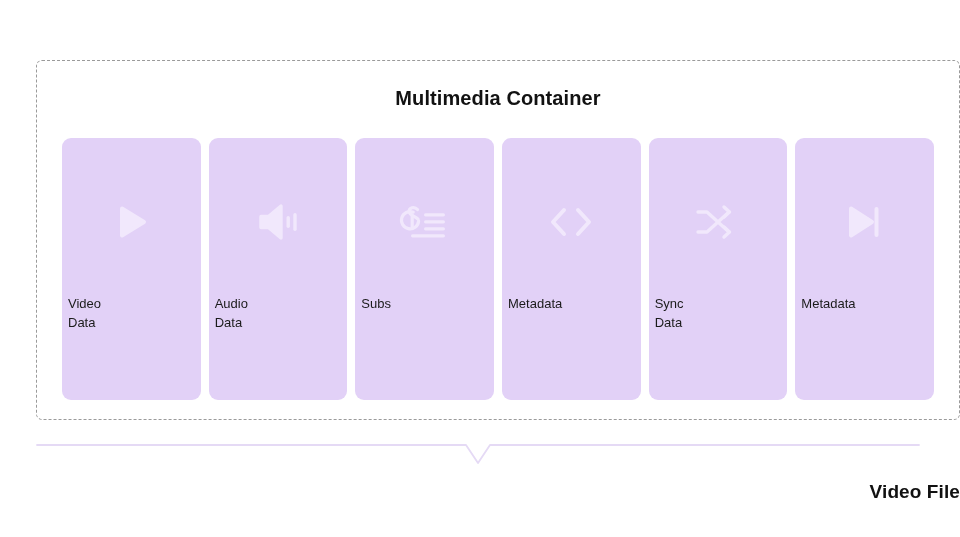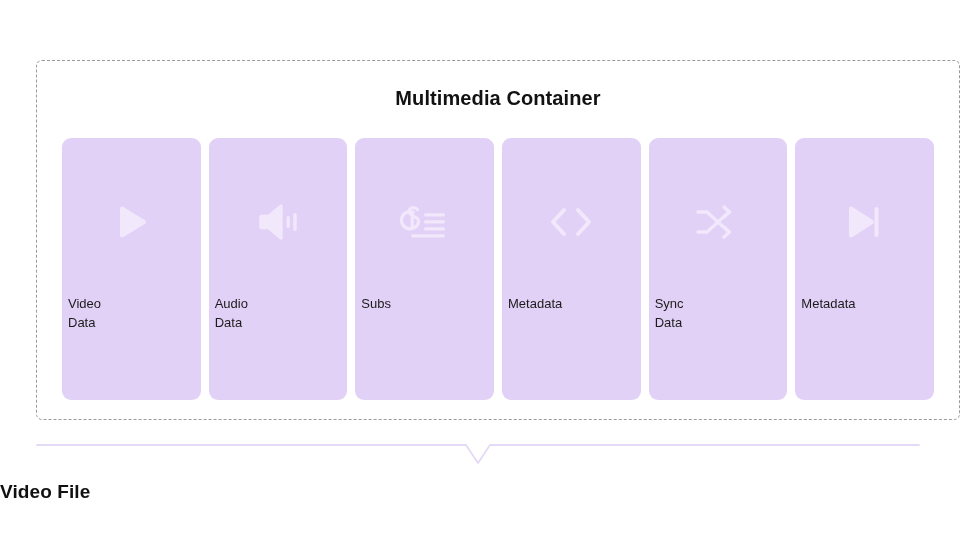"Video File" .file-caption { text-align: left -> right }
